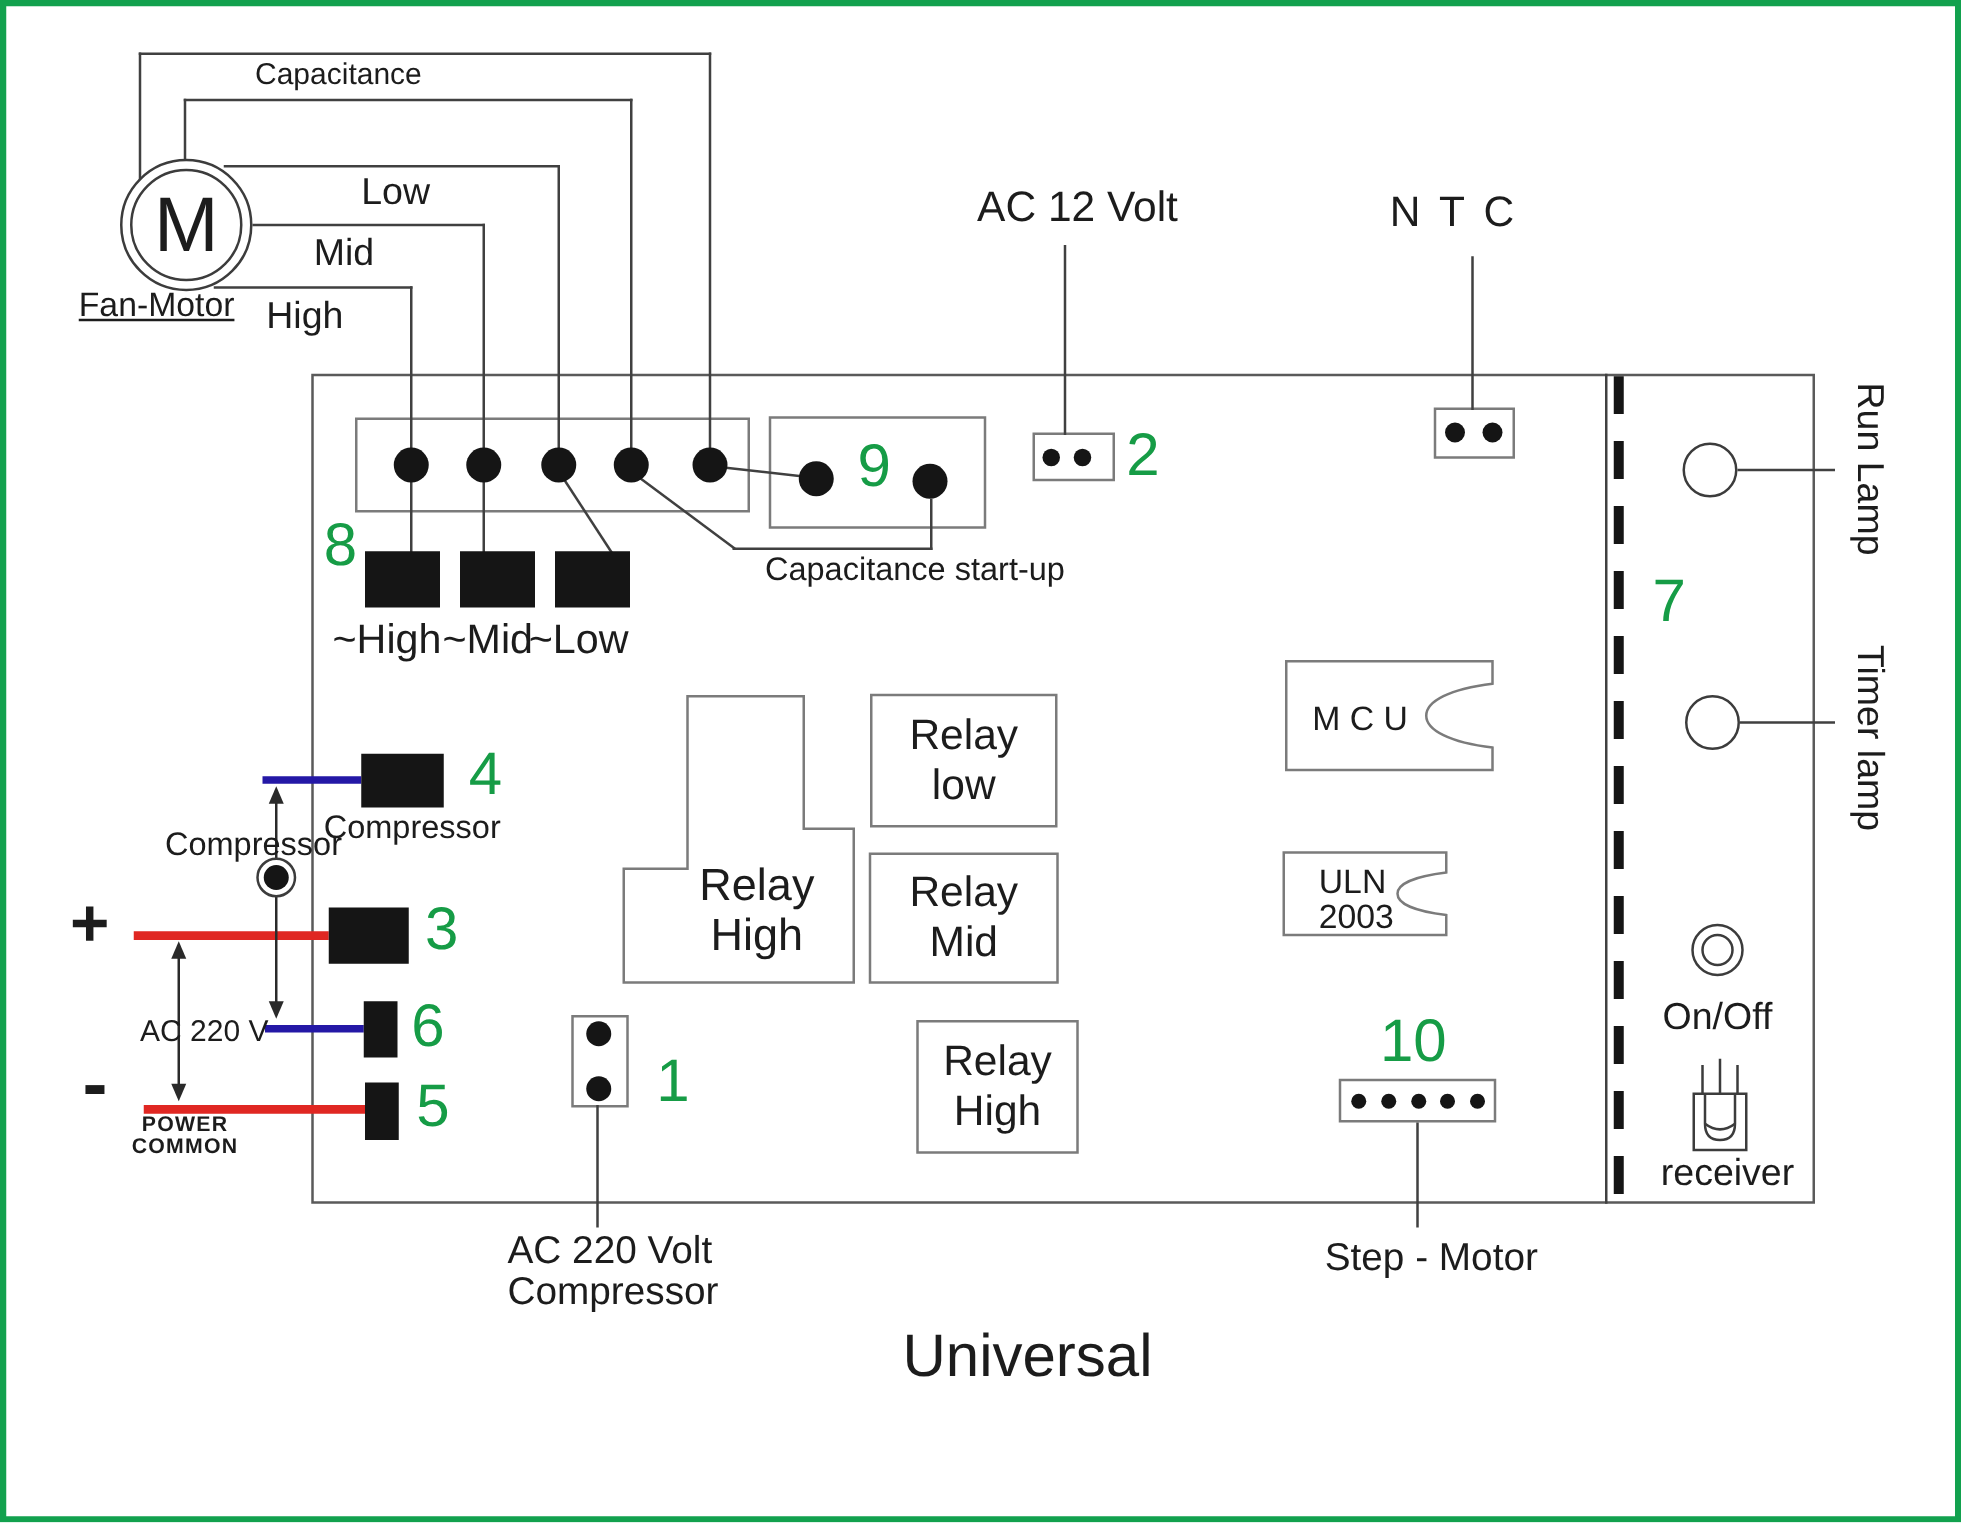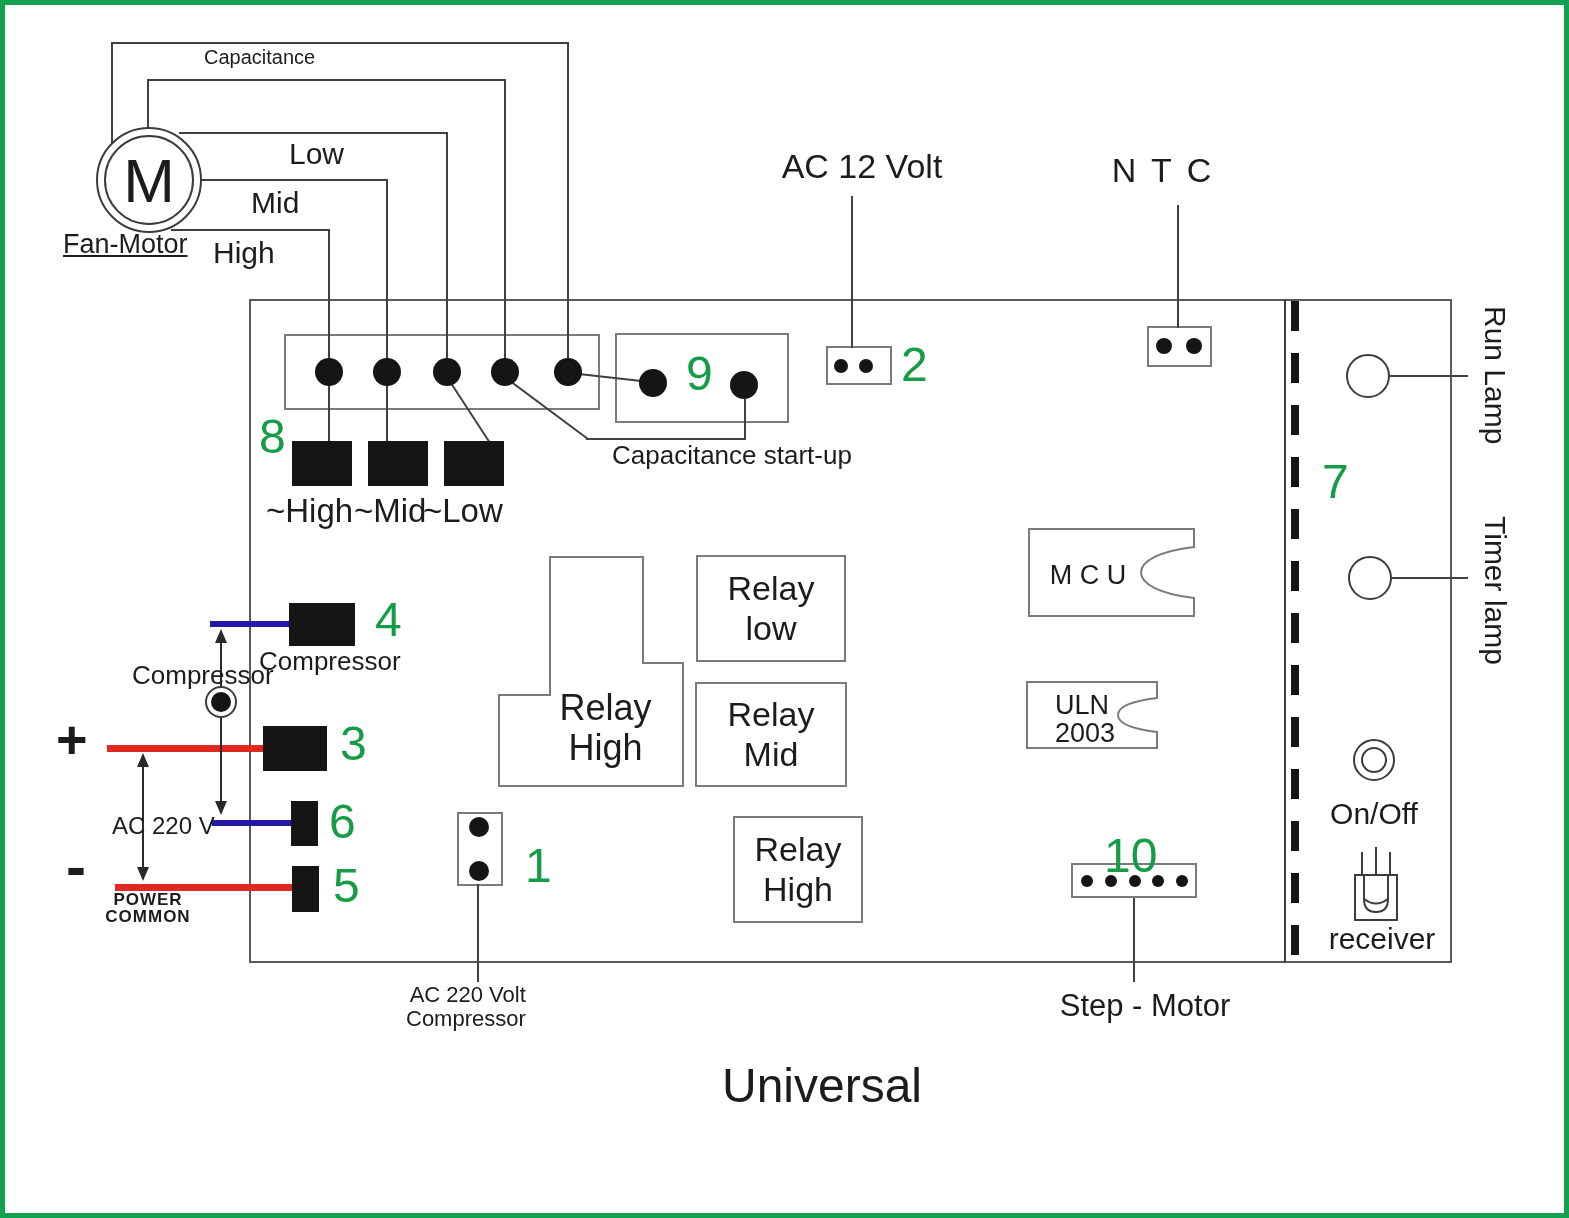"Capacitance" div.t { font-size: 20px -> 24px }
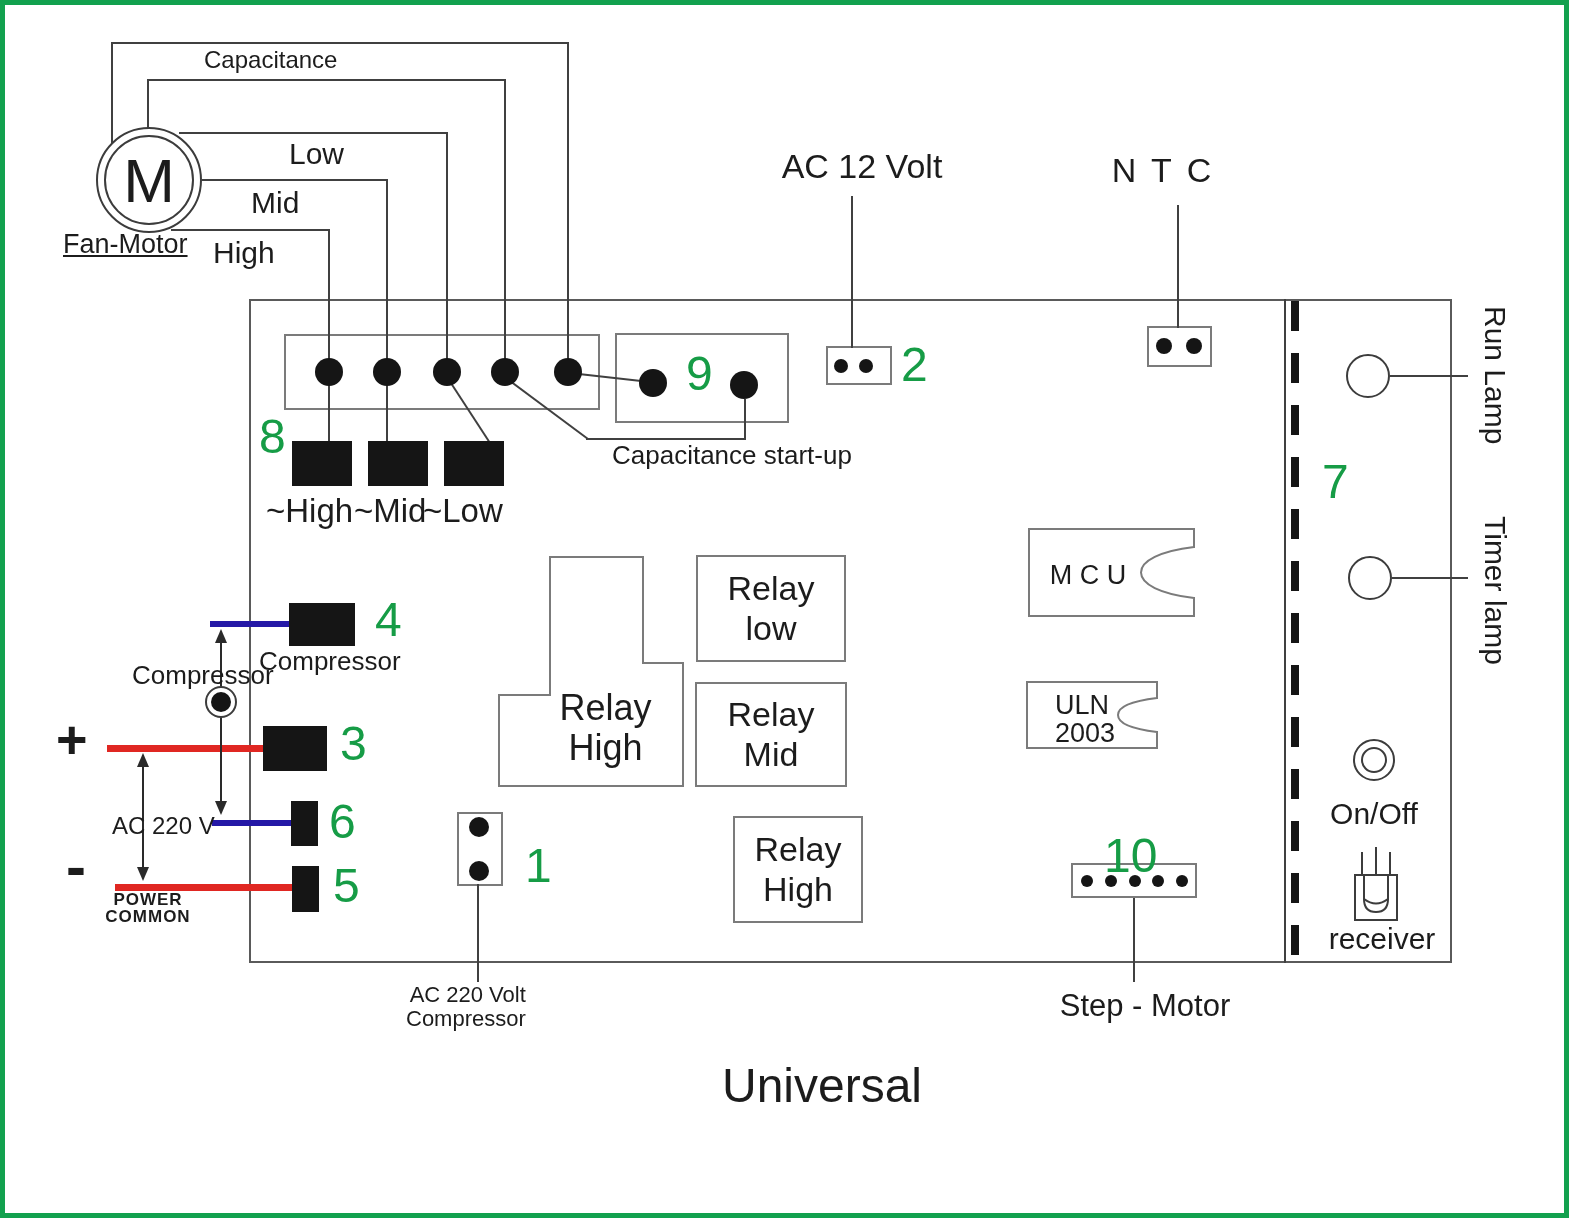"10" div.g { top: 828px -> 806px }
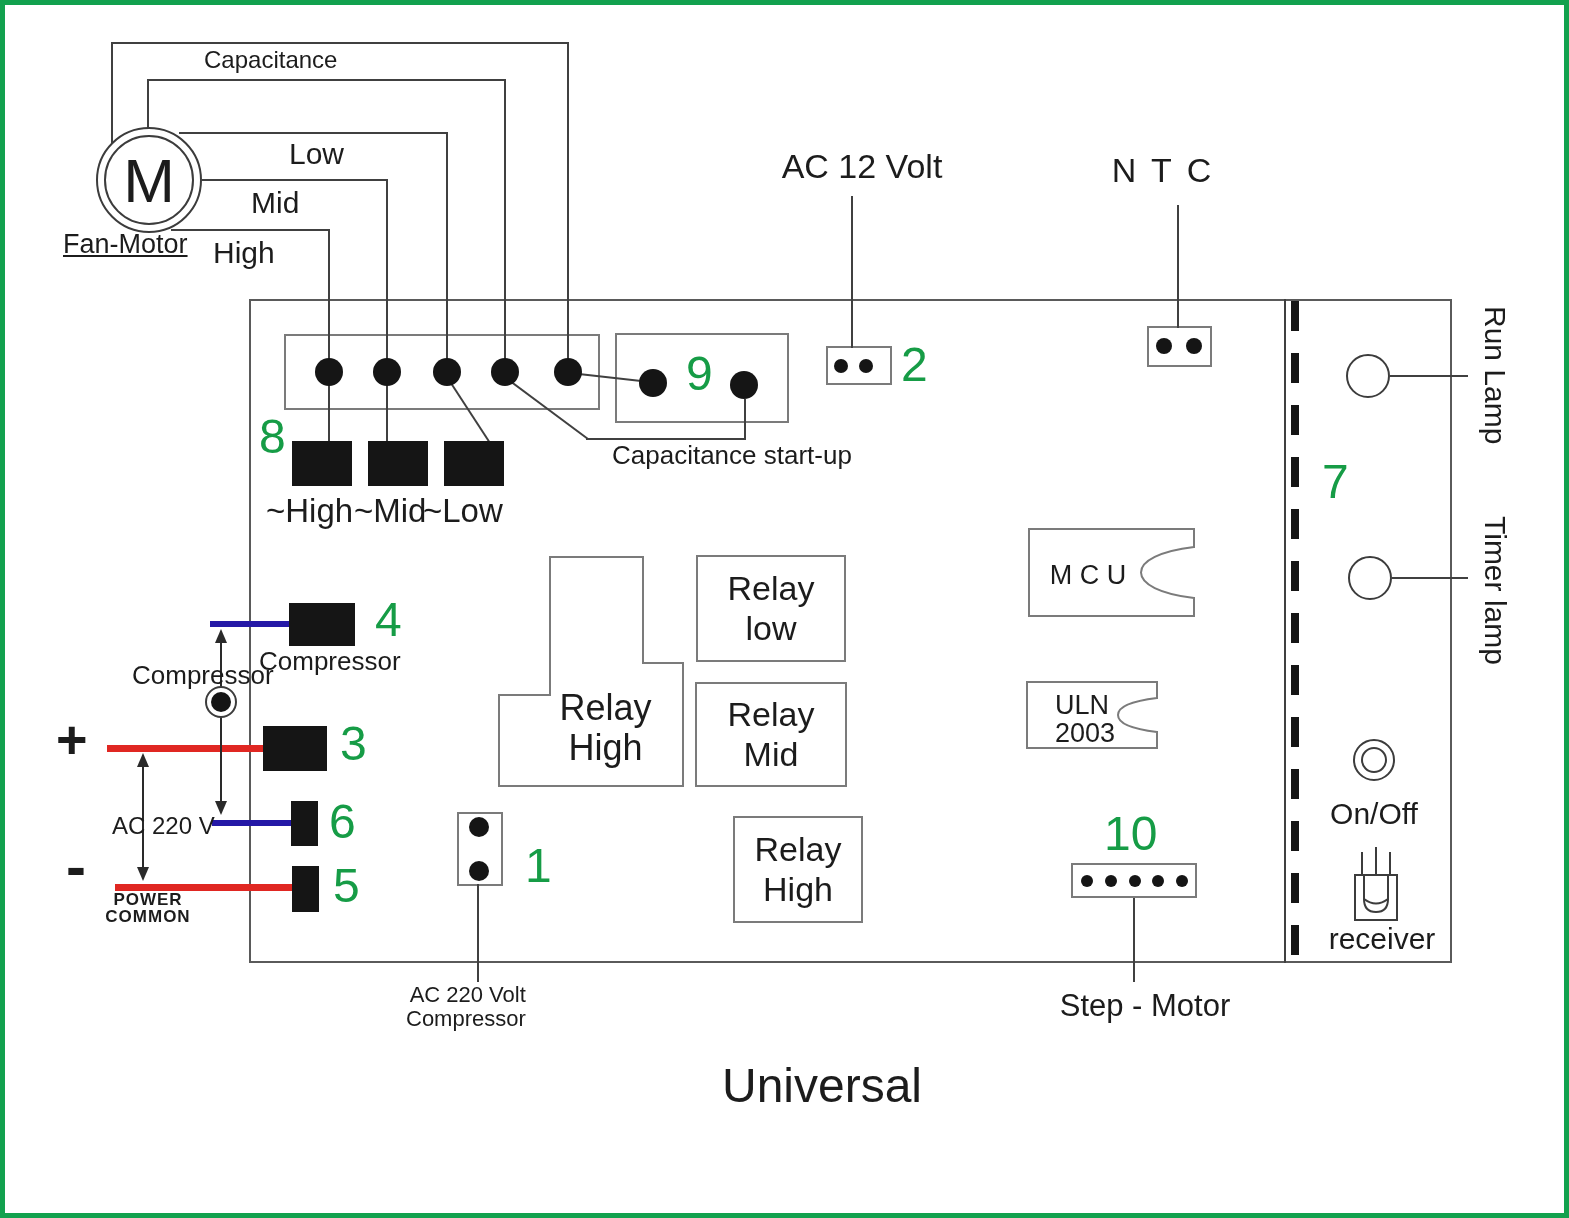"AC 220 Volt" div.t { font-size: 22px -> 31px; text-align: right -> none }
